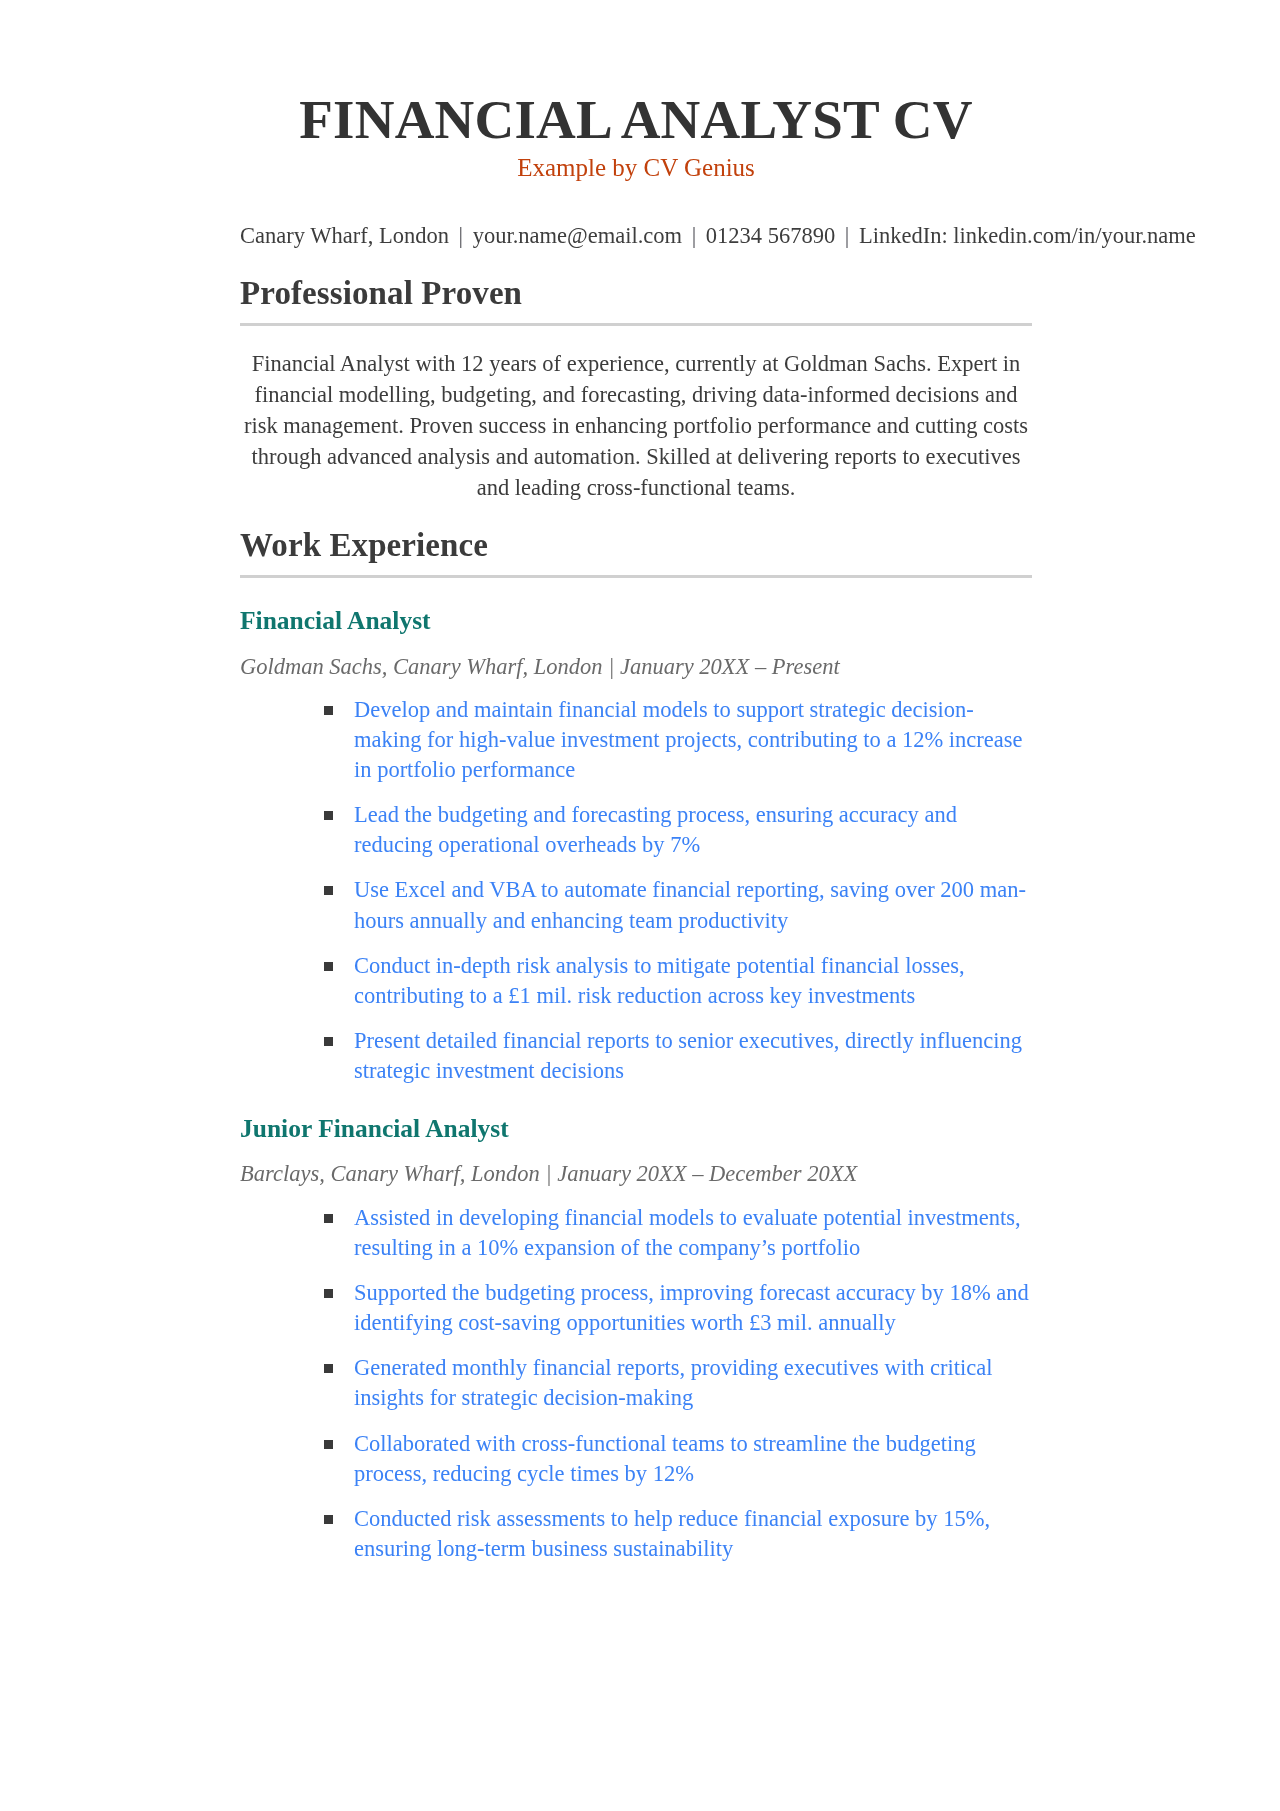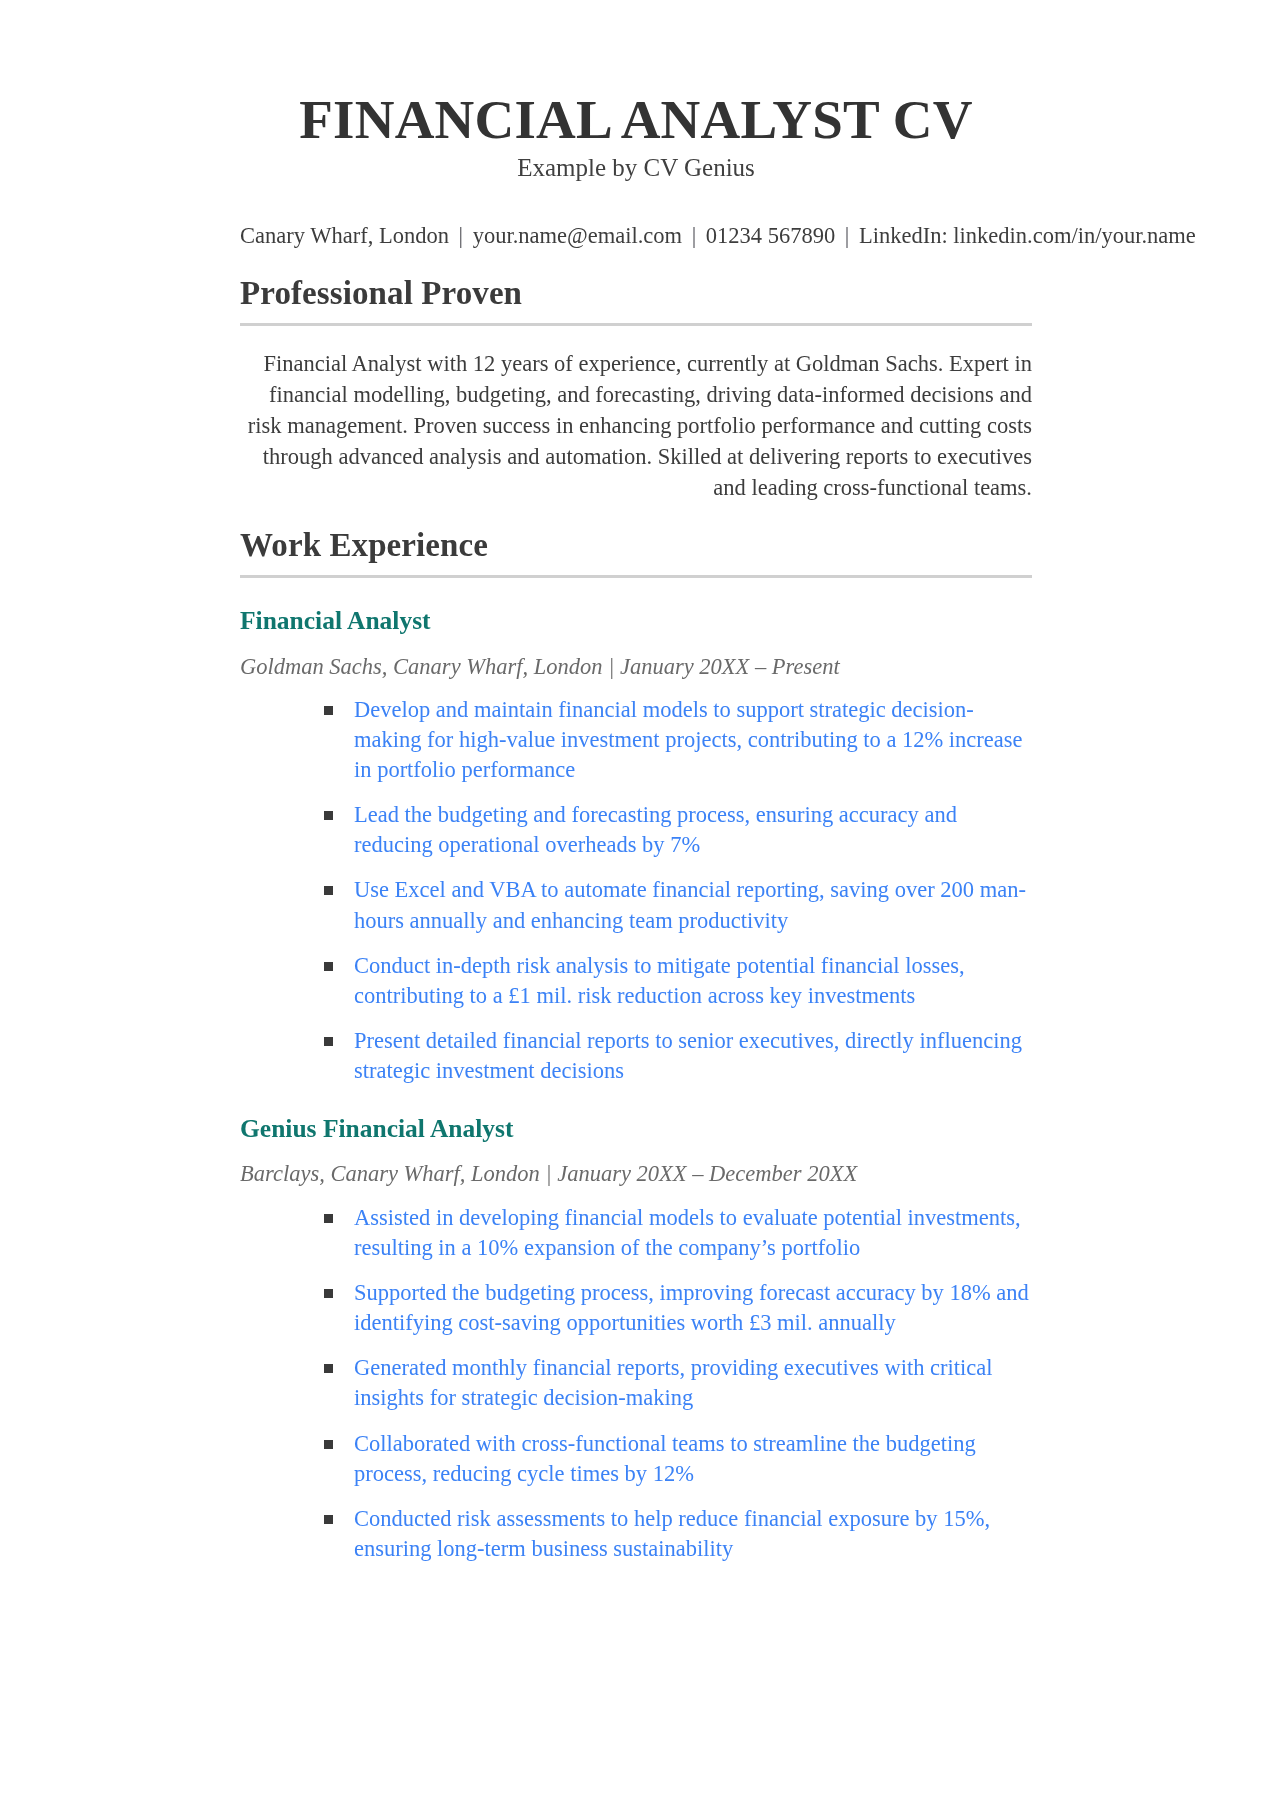"Example by CV Genius" .cv-subtitle { color: #404040 -> #c2410c }
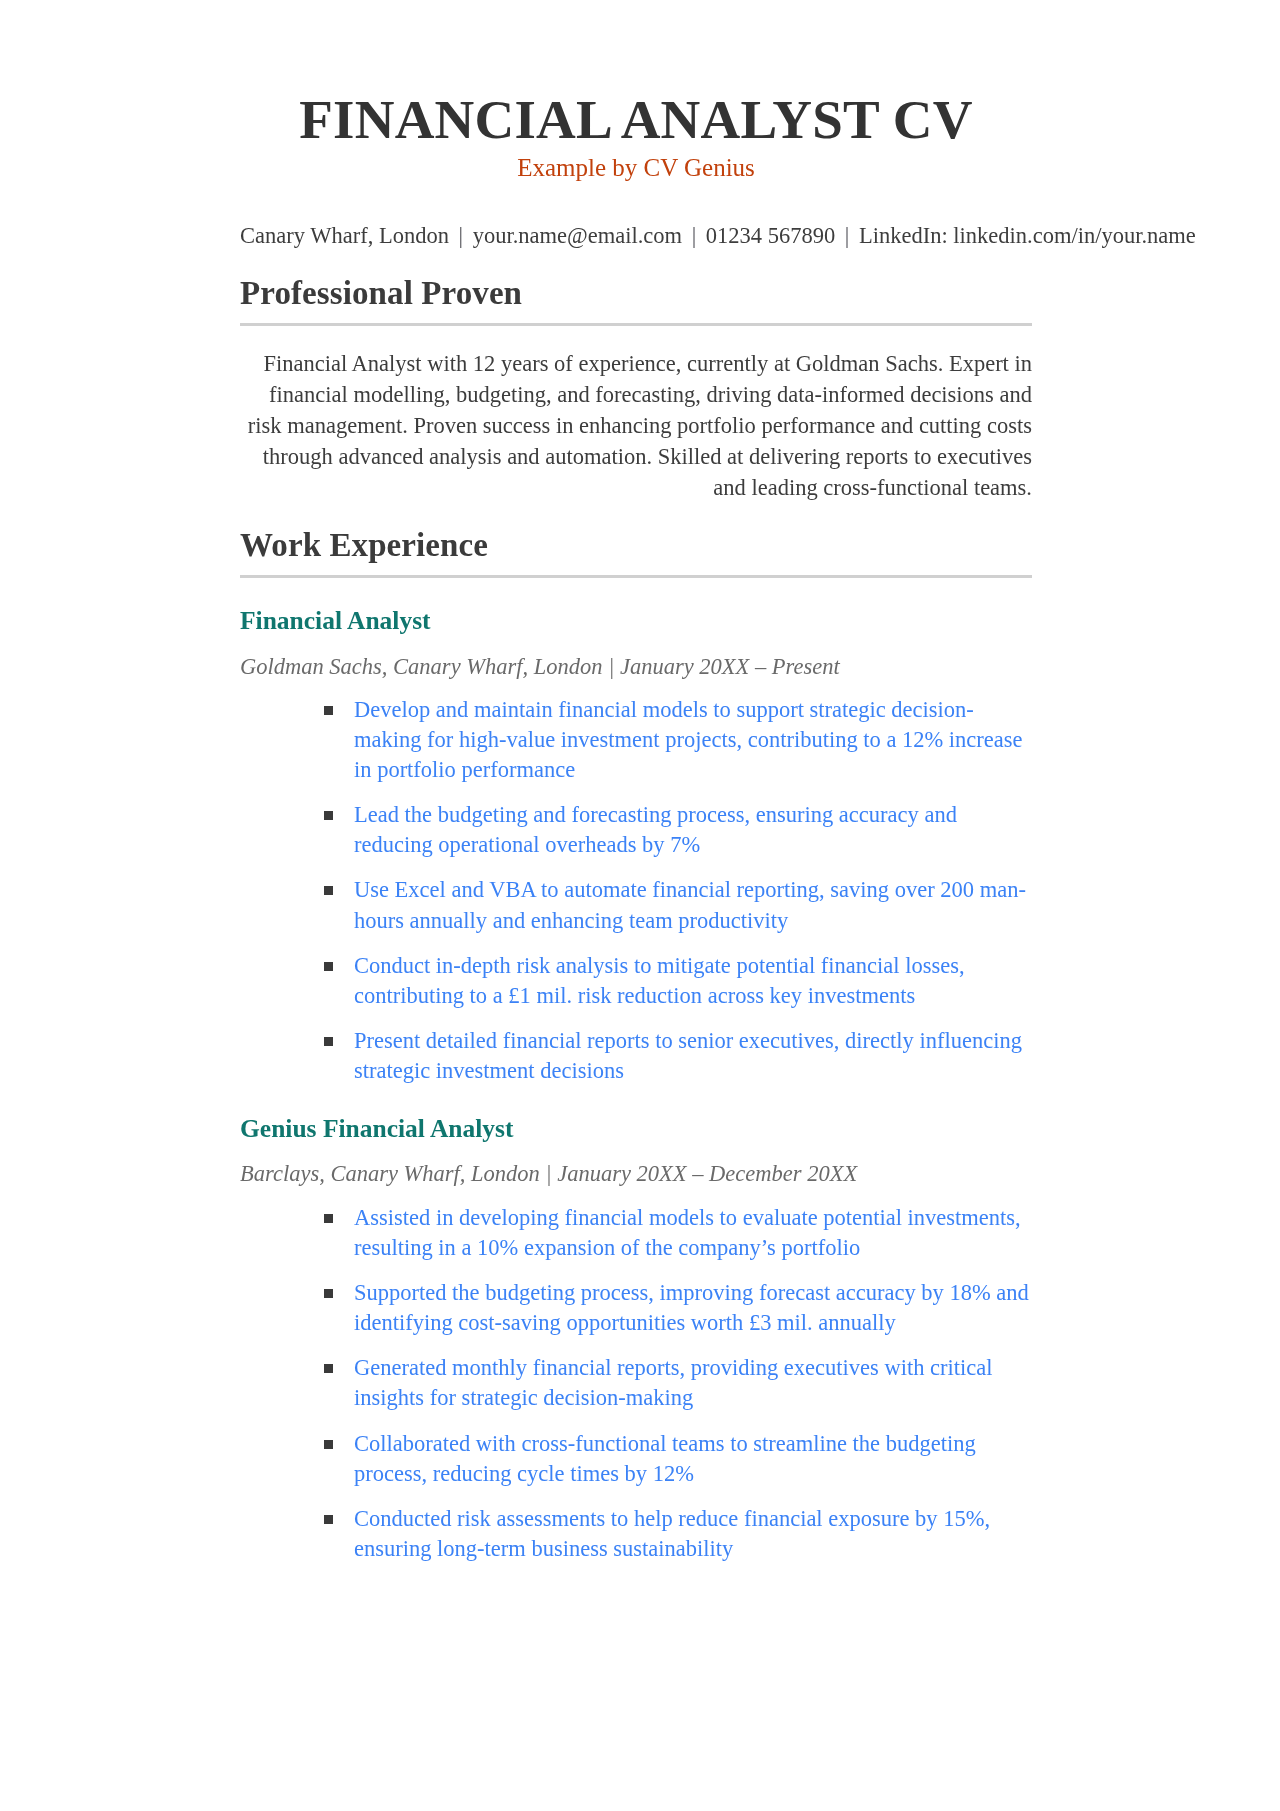"Financial Analyst with 12 years" .summary-text { text-align: right -> center }
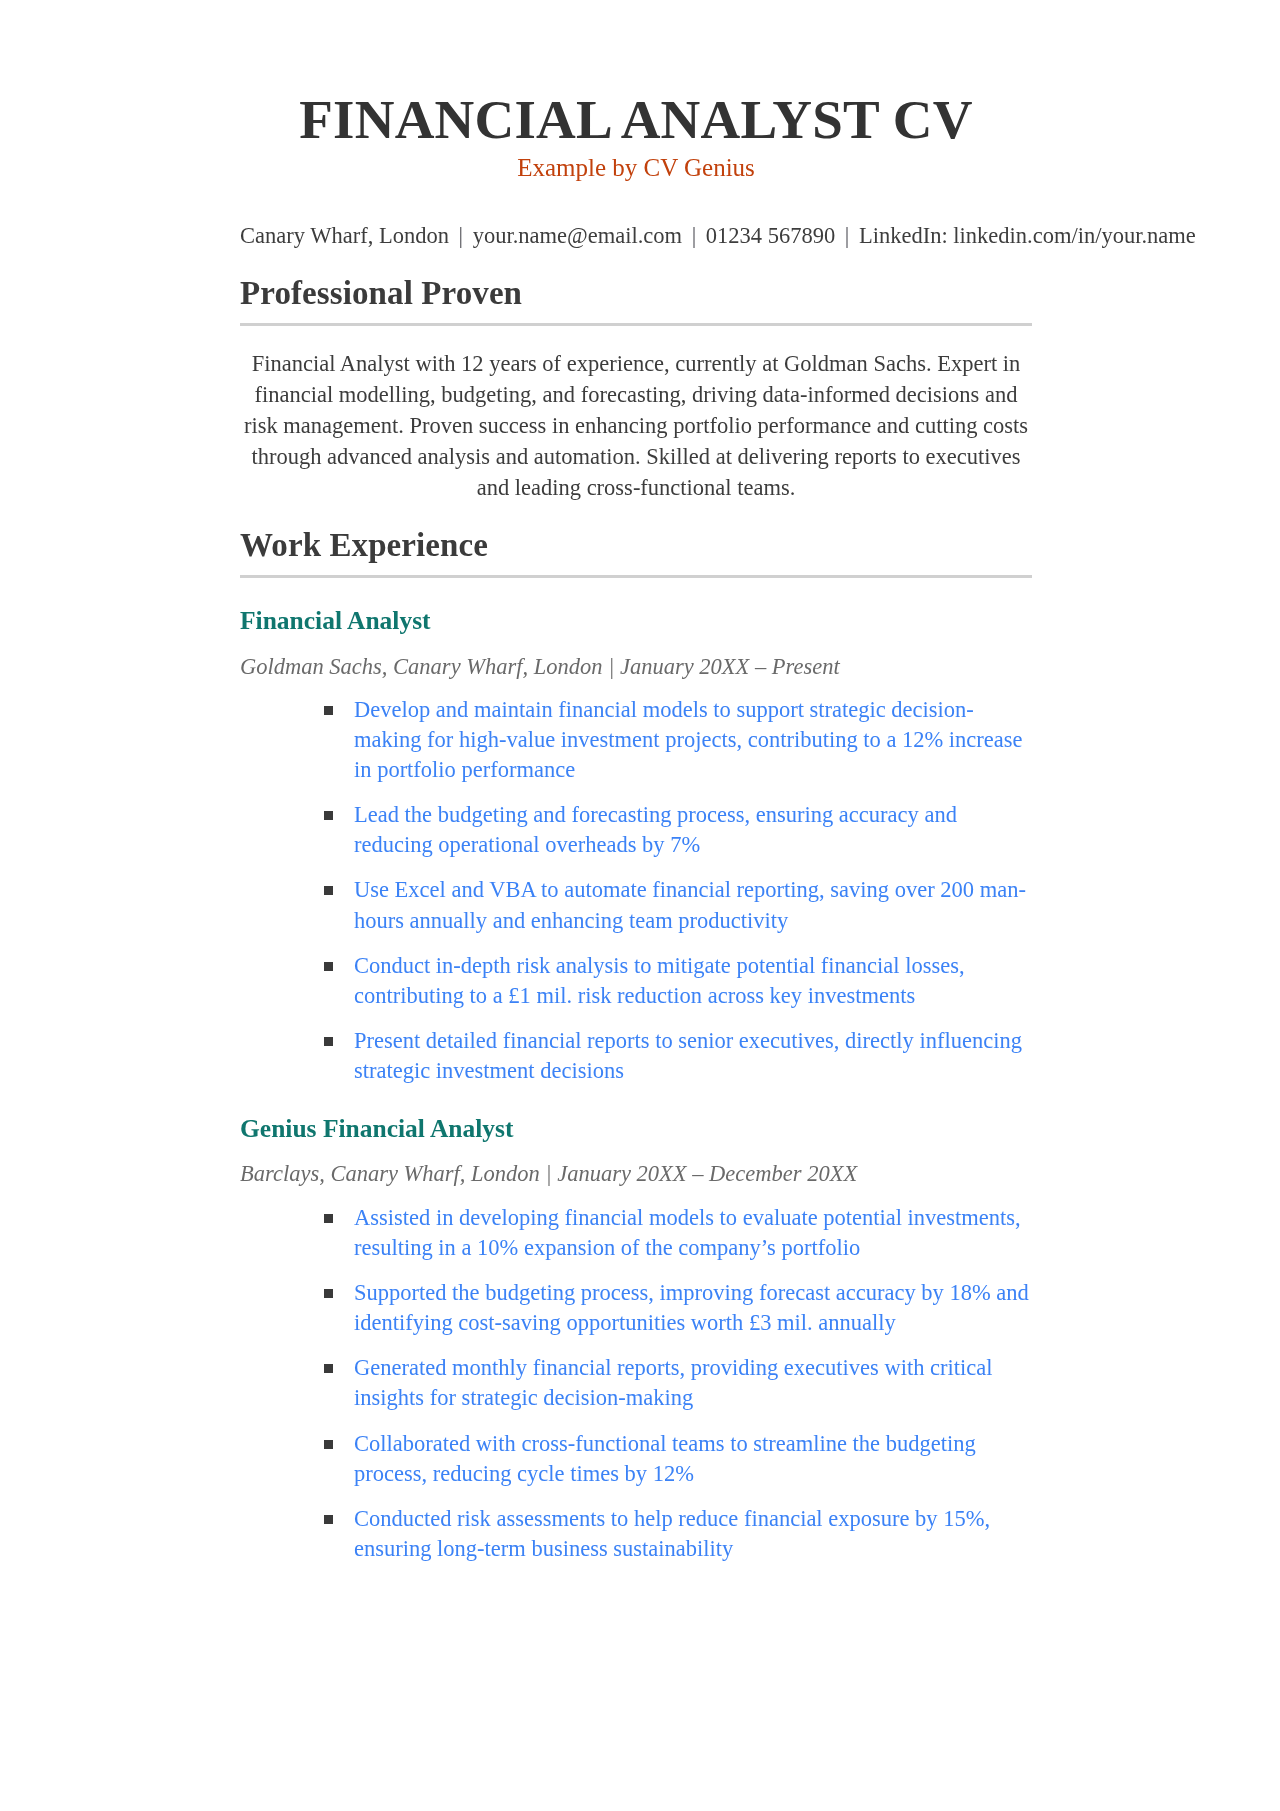"Genius Financial Analyst" h3.job-title { text: Genius -> Junior }
